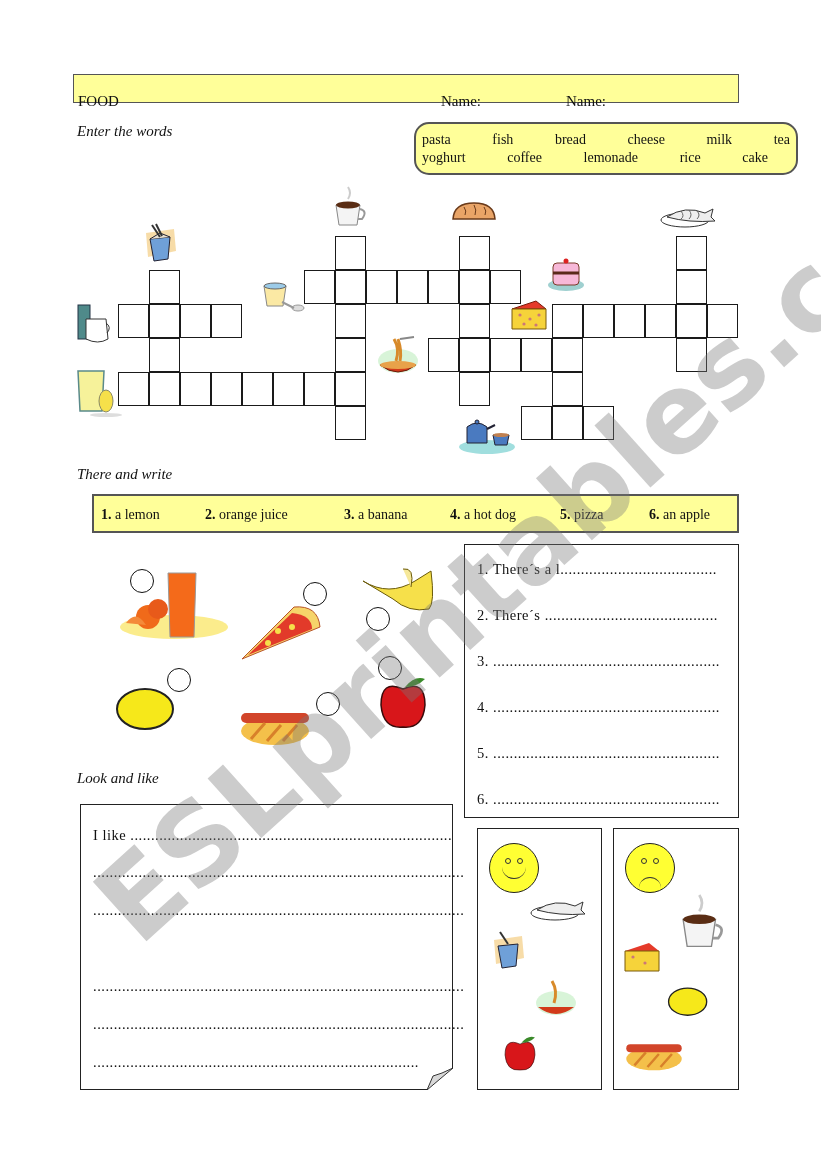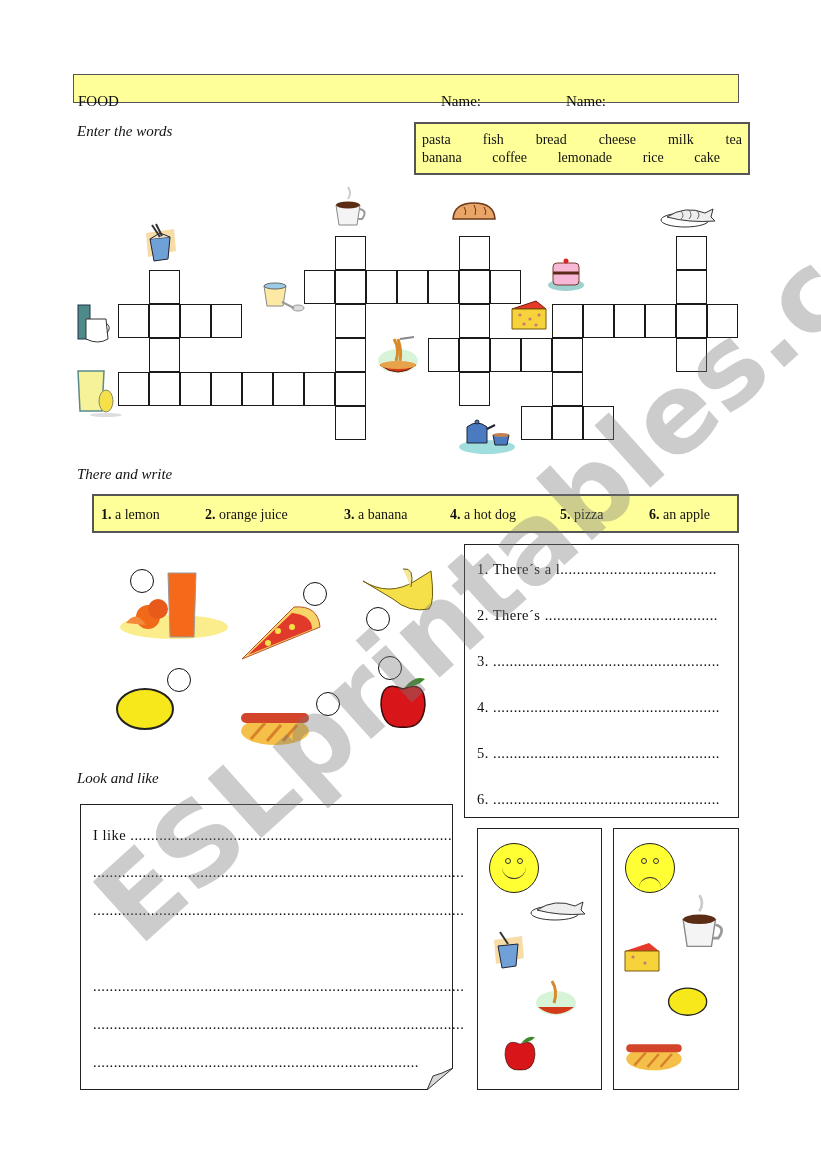"pasta" .wordbank { border-radius: none -> 15px; width: 336px -> 384px }
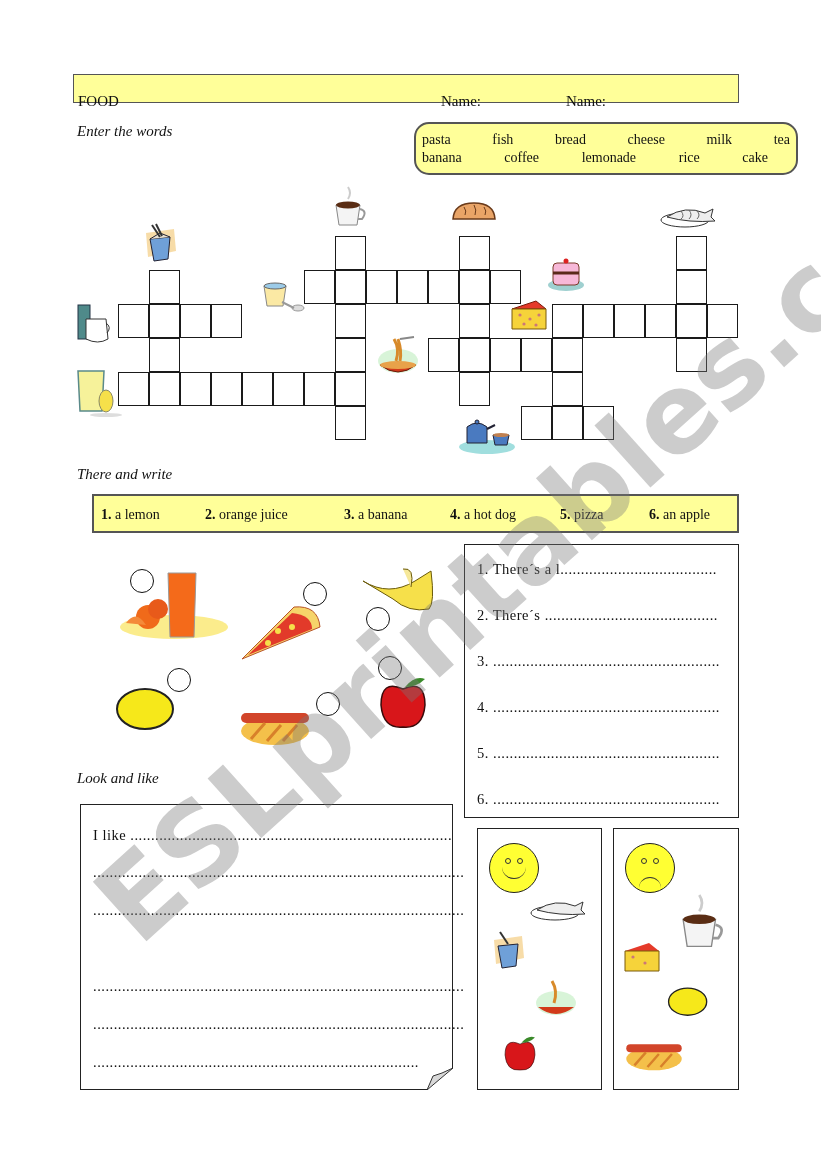"banana" span { text: banana -> yoghurt }
